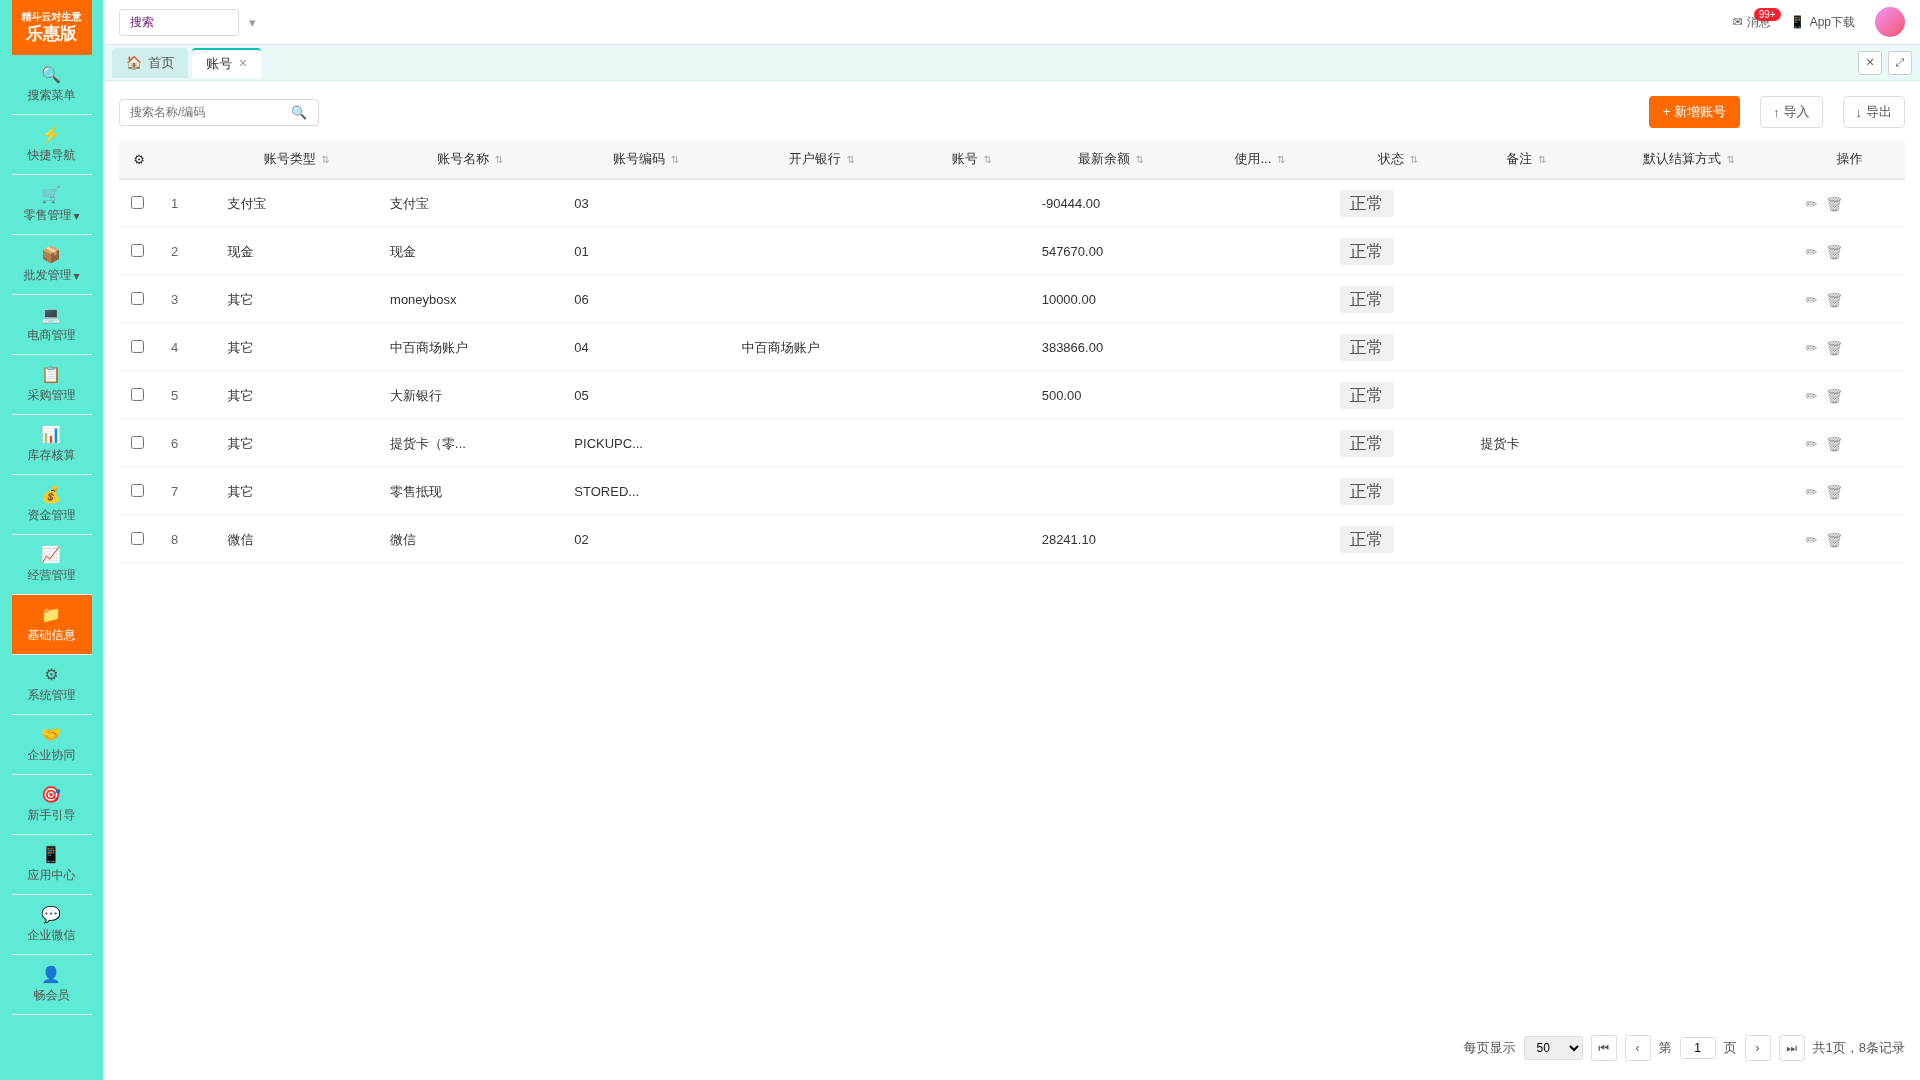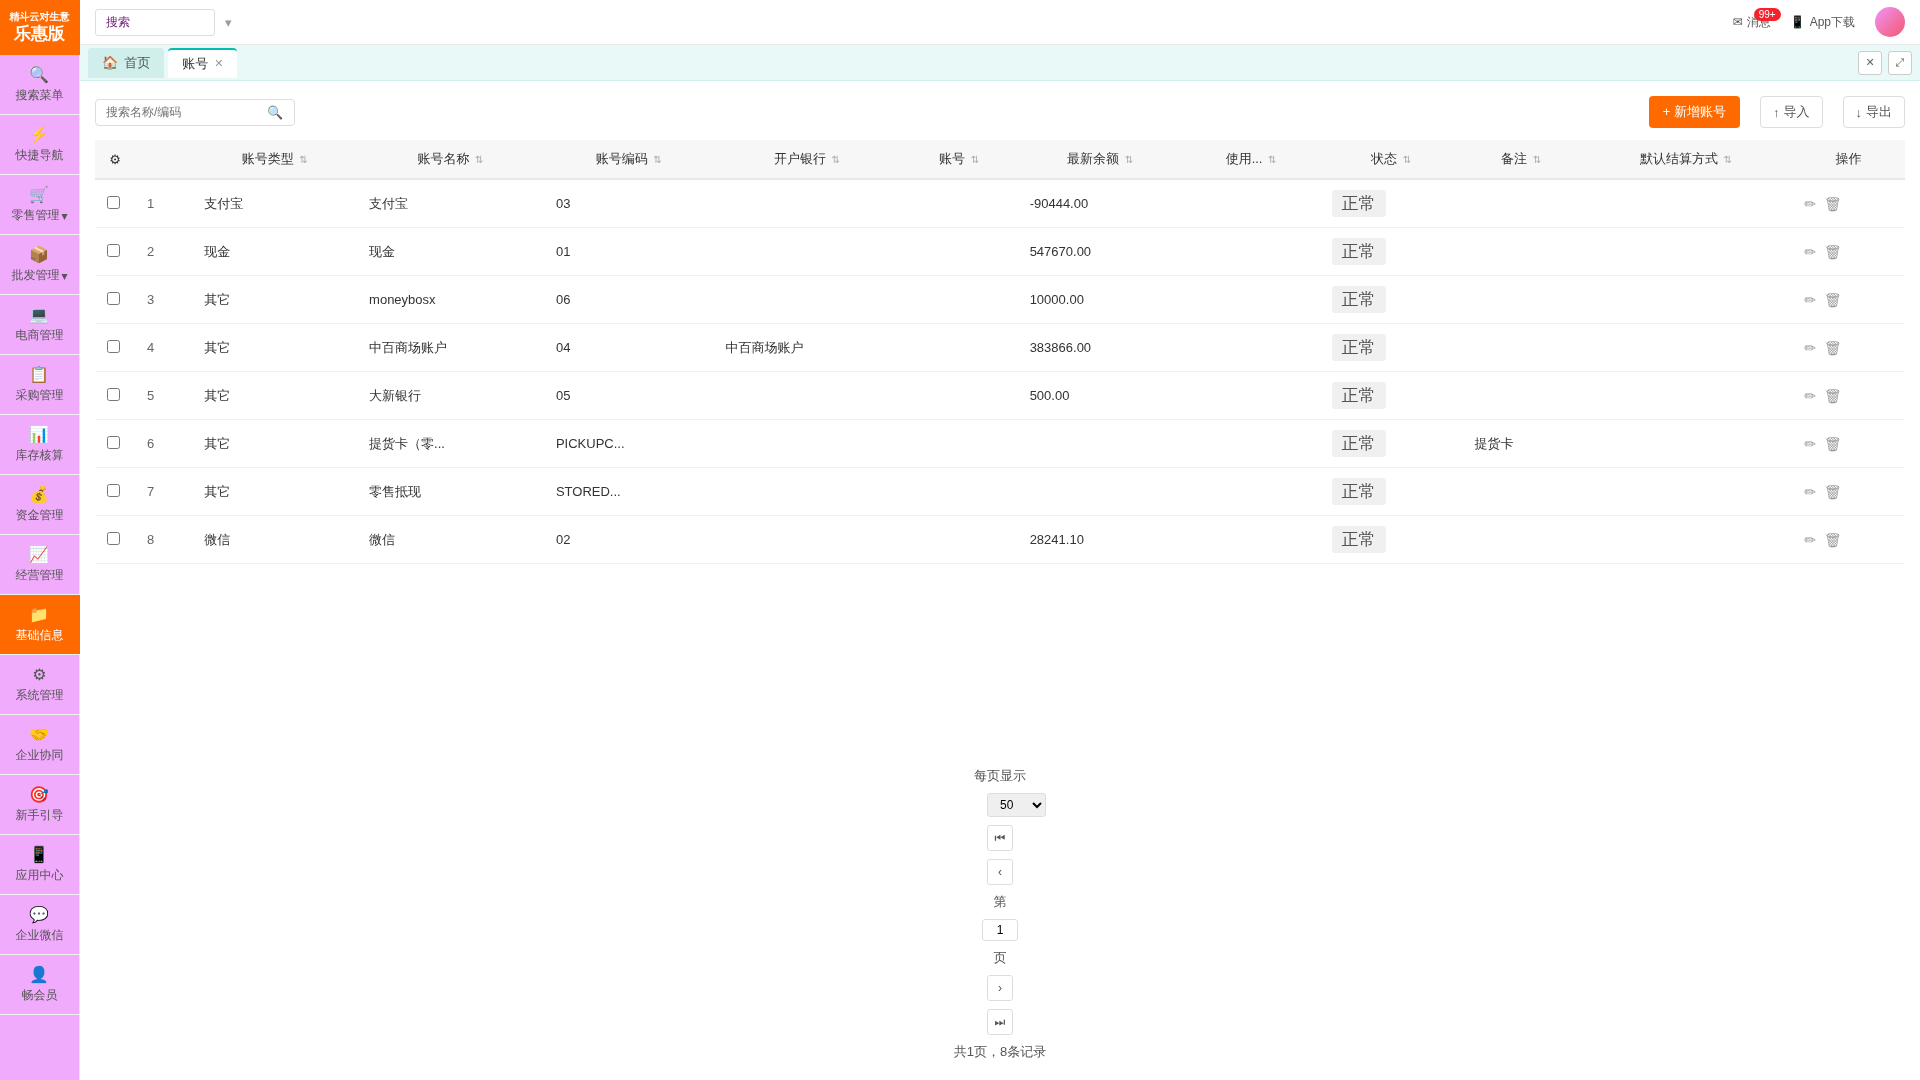"精斗云对生意" .sidebar { background: #f0abfc -> #5eead4; width: 80px -> 104px }
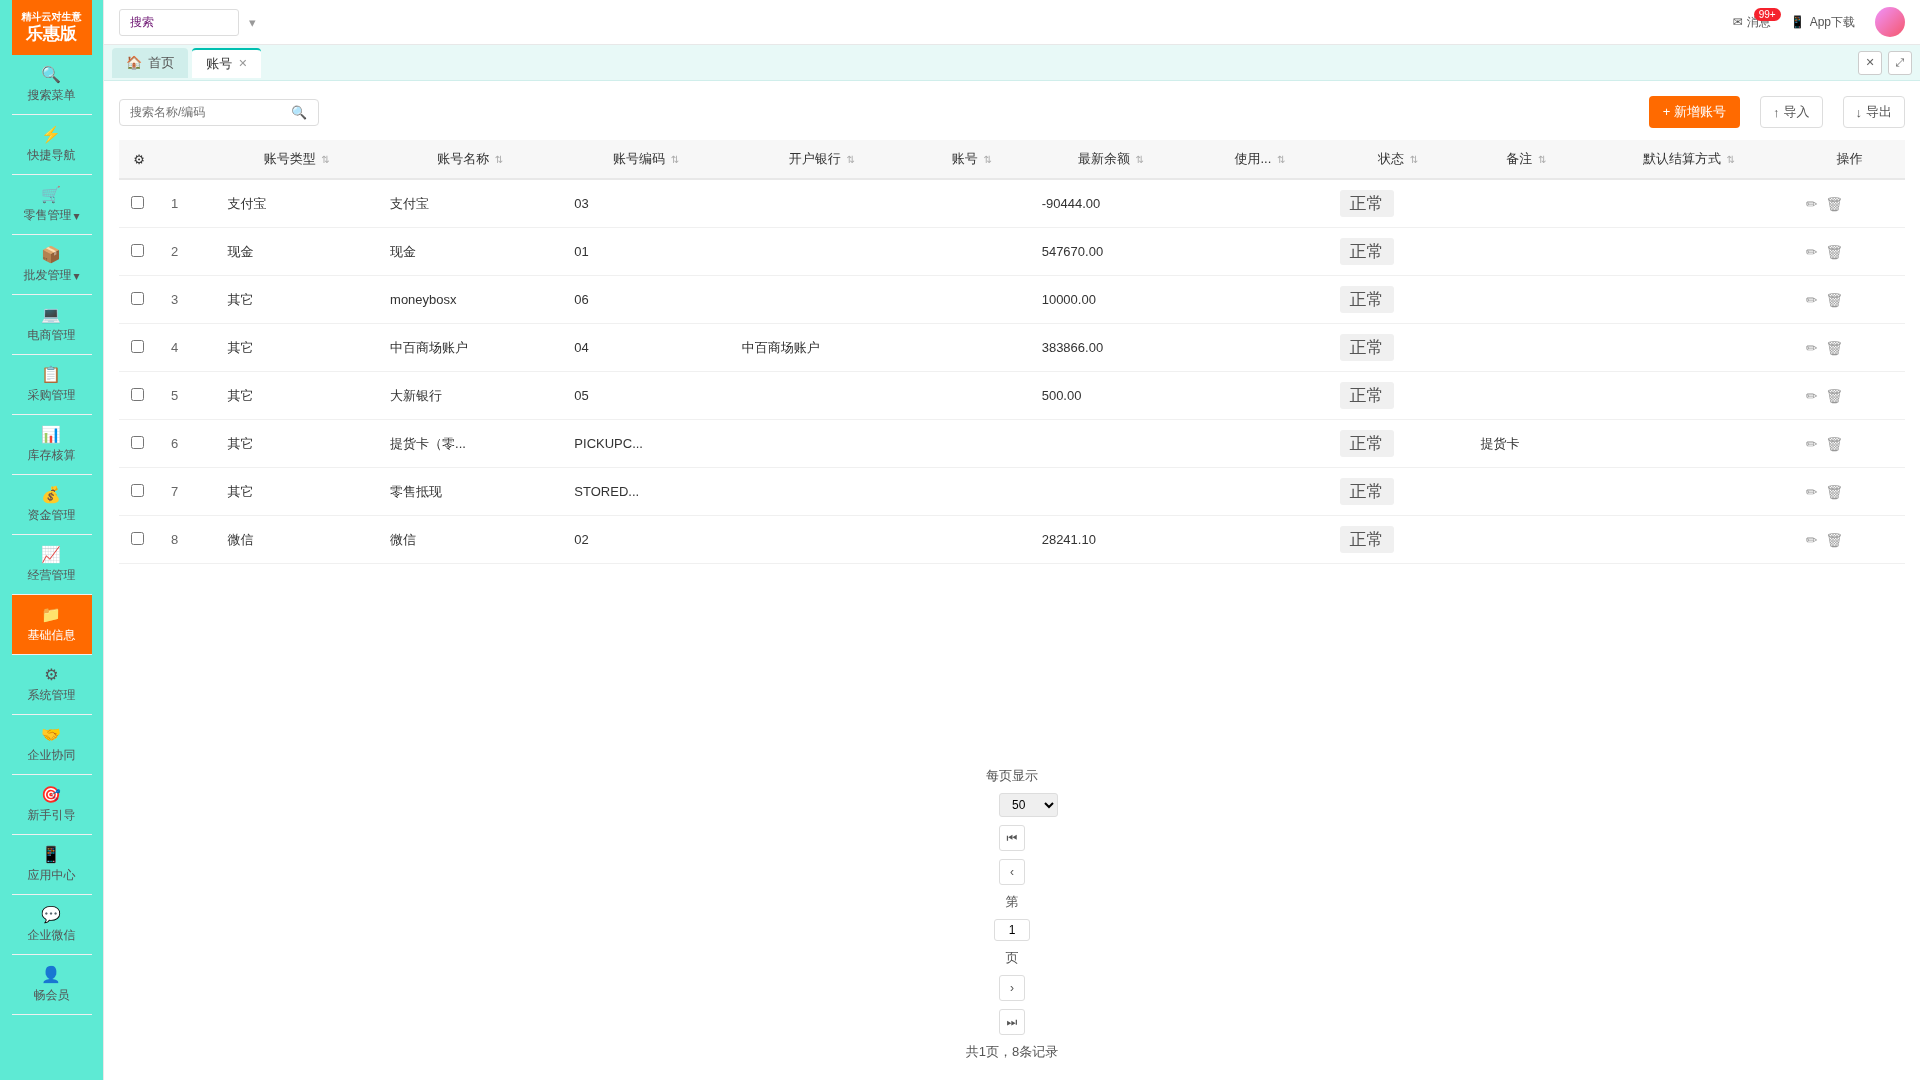"每页显示" .pagination { flex-direction: column -> none }
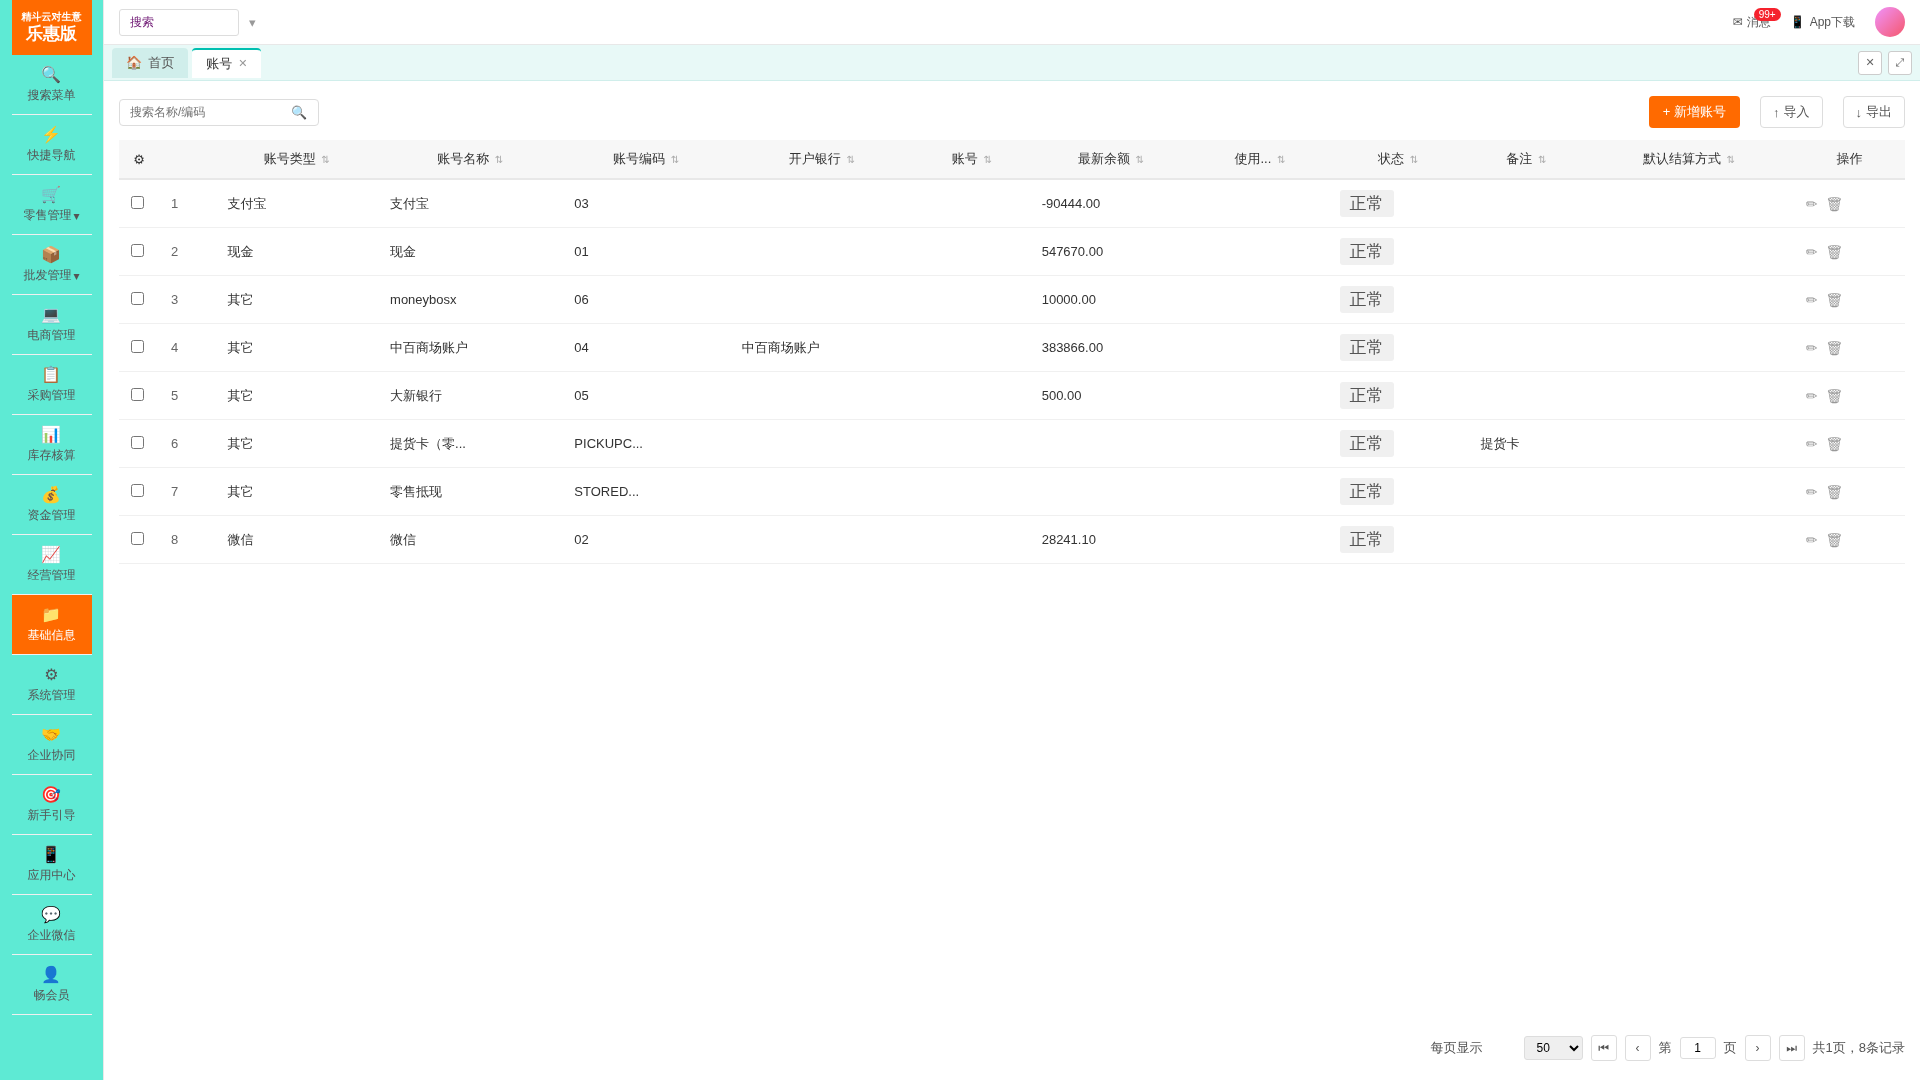"50" .pagination-select { margin-left: 33px -> none }
